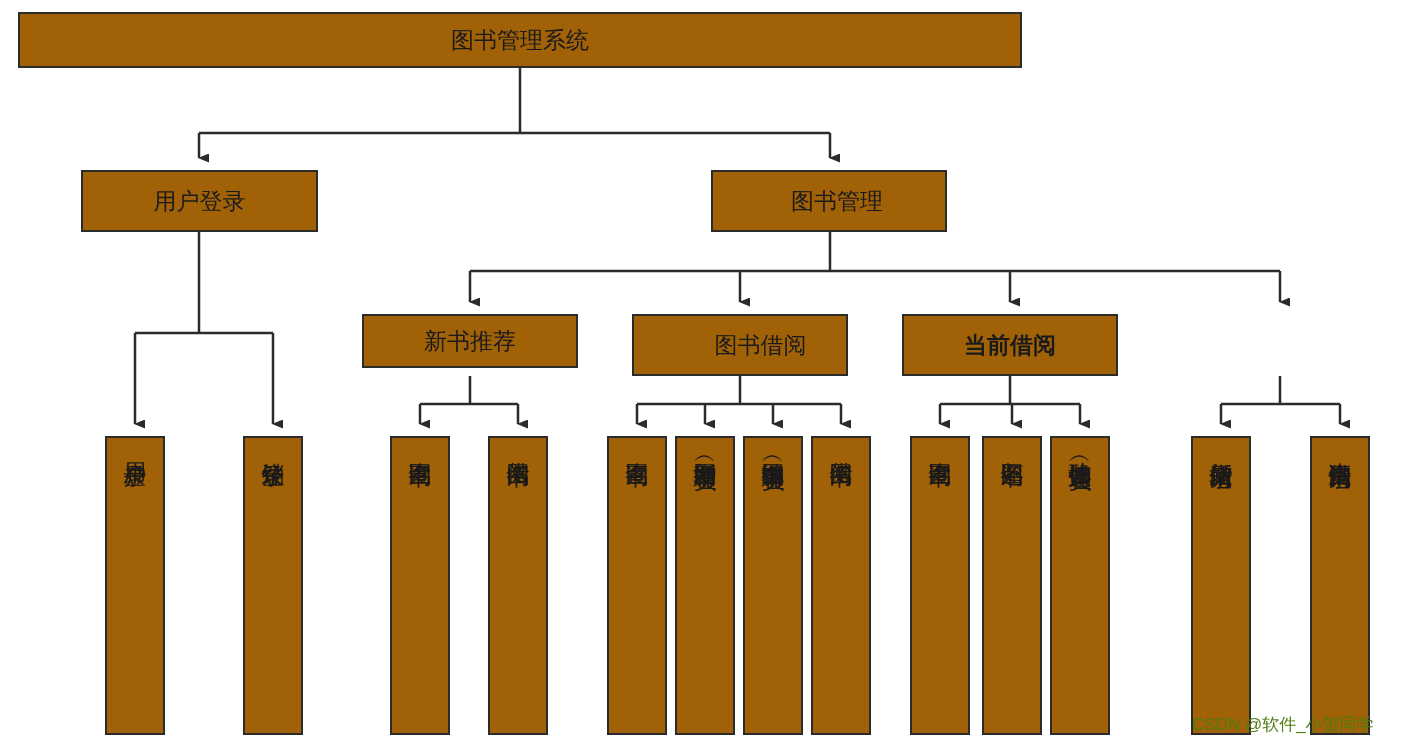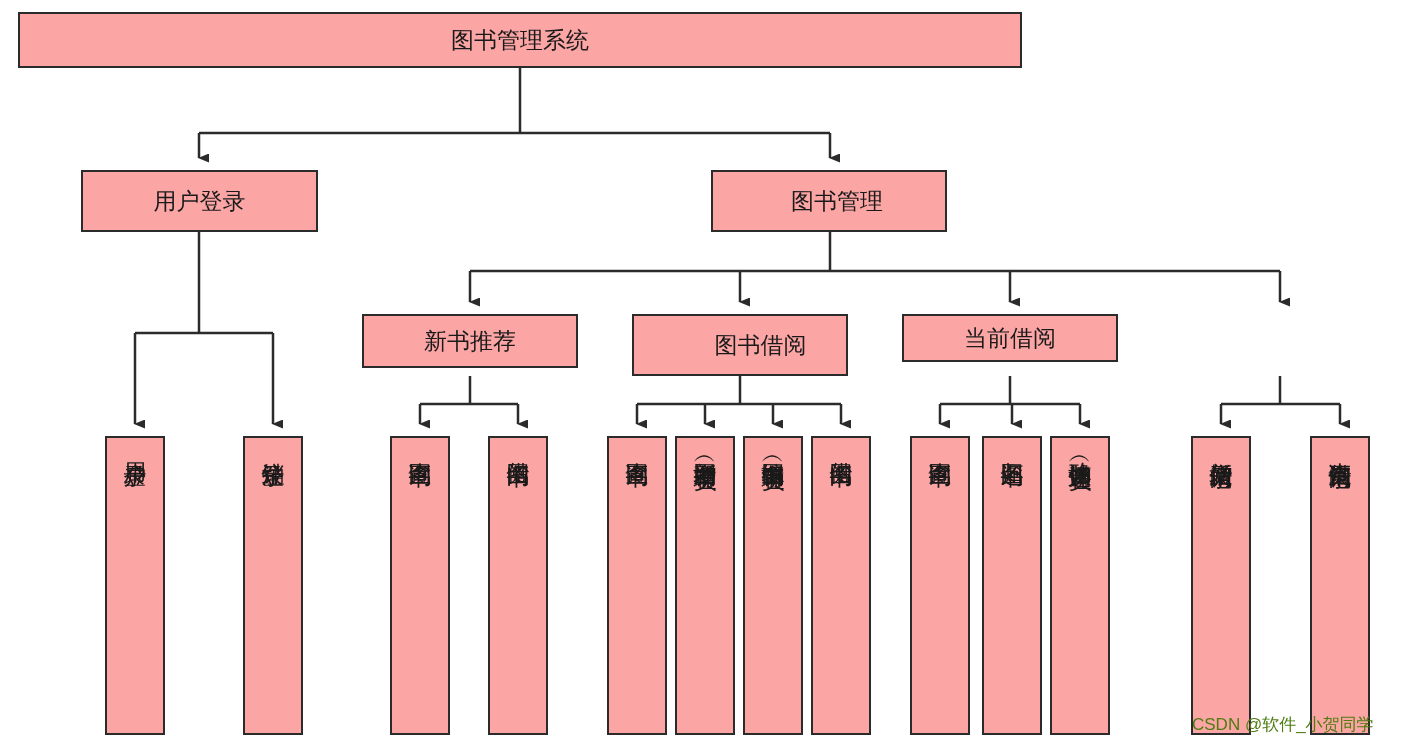"图书管理系统" .node { background: #fca5a5 -> #a16207 }
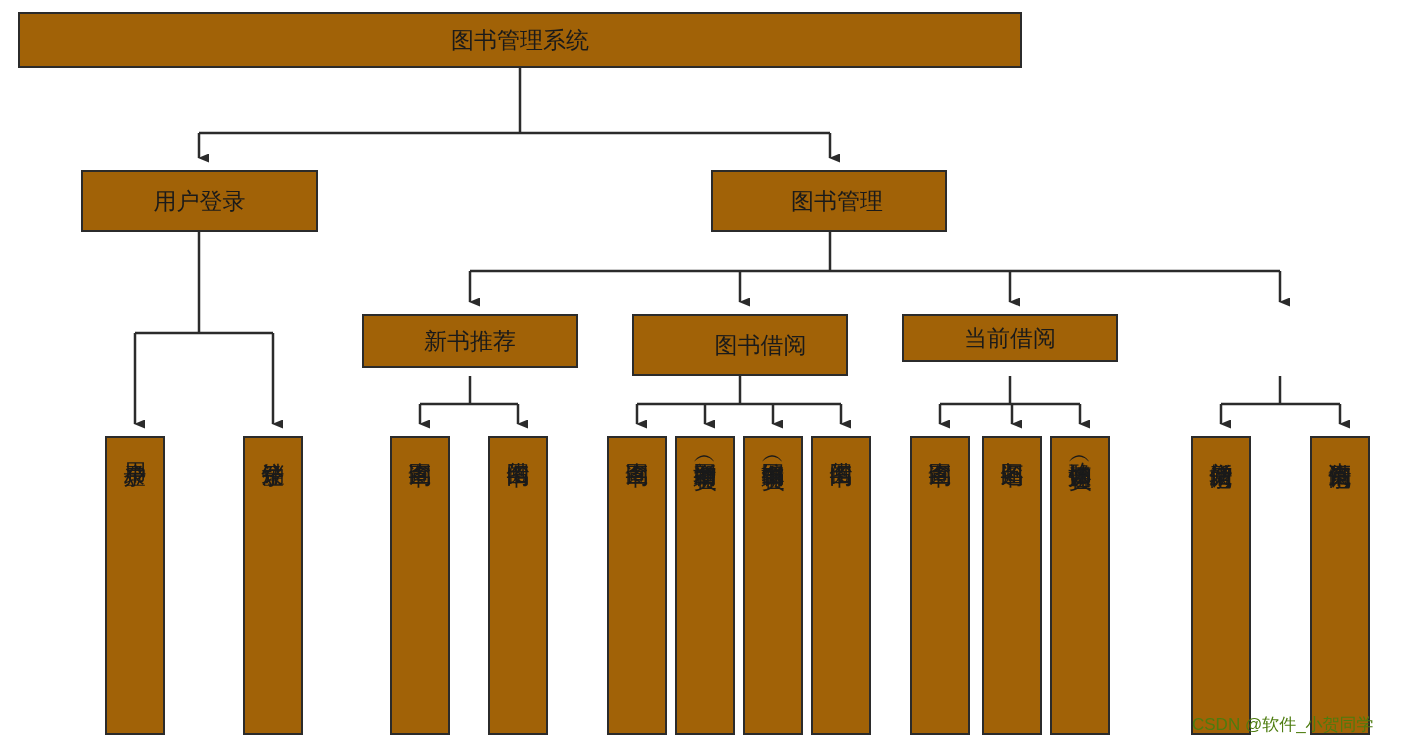"当前借阅" div.node { font-weight: none -> bold; height: 48px -> 62px }
